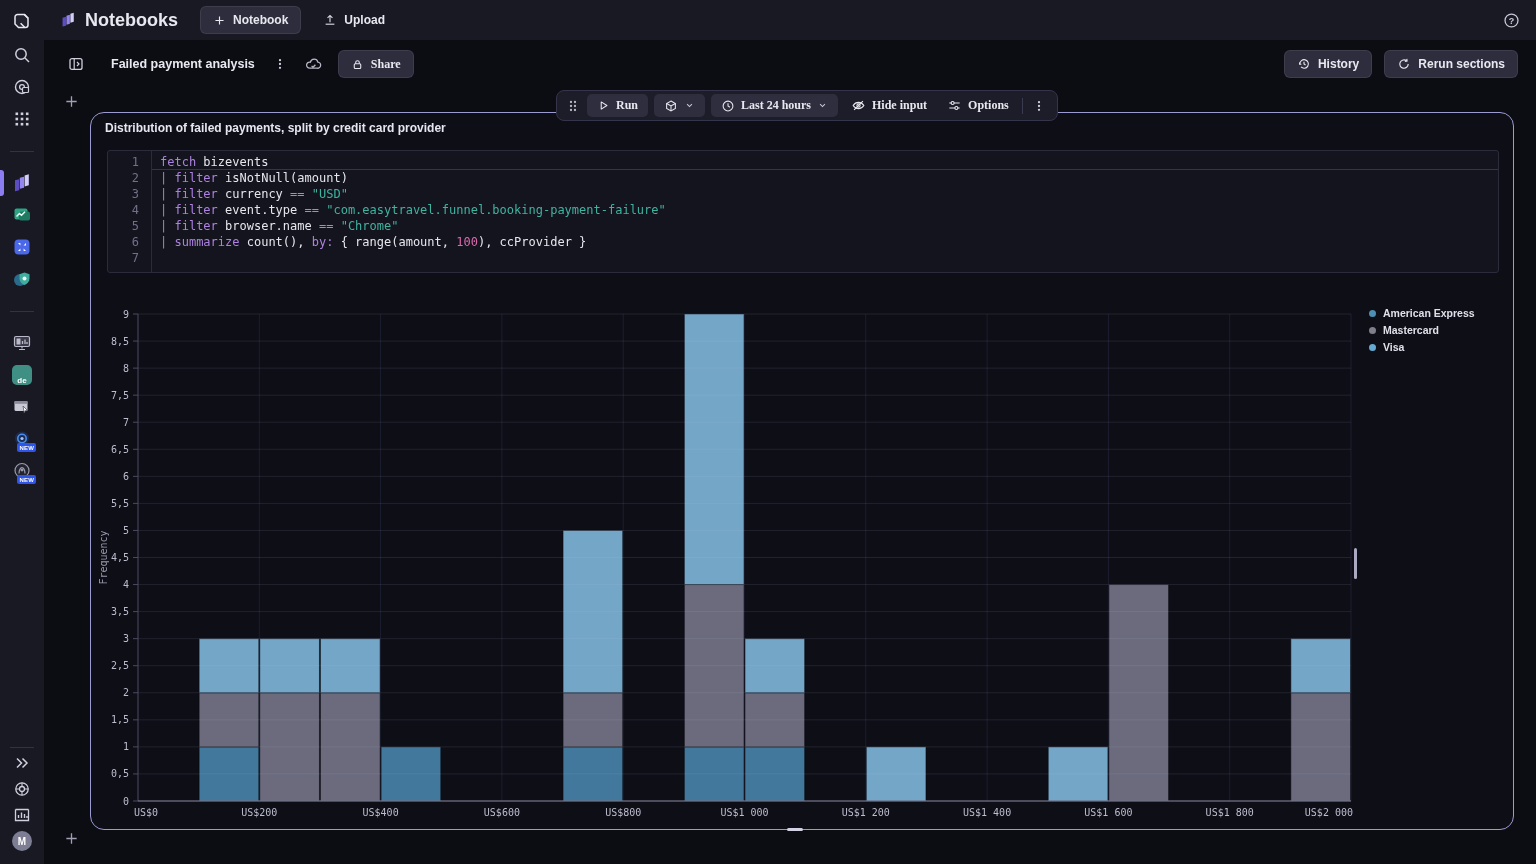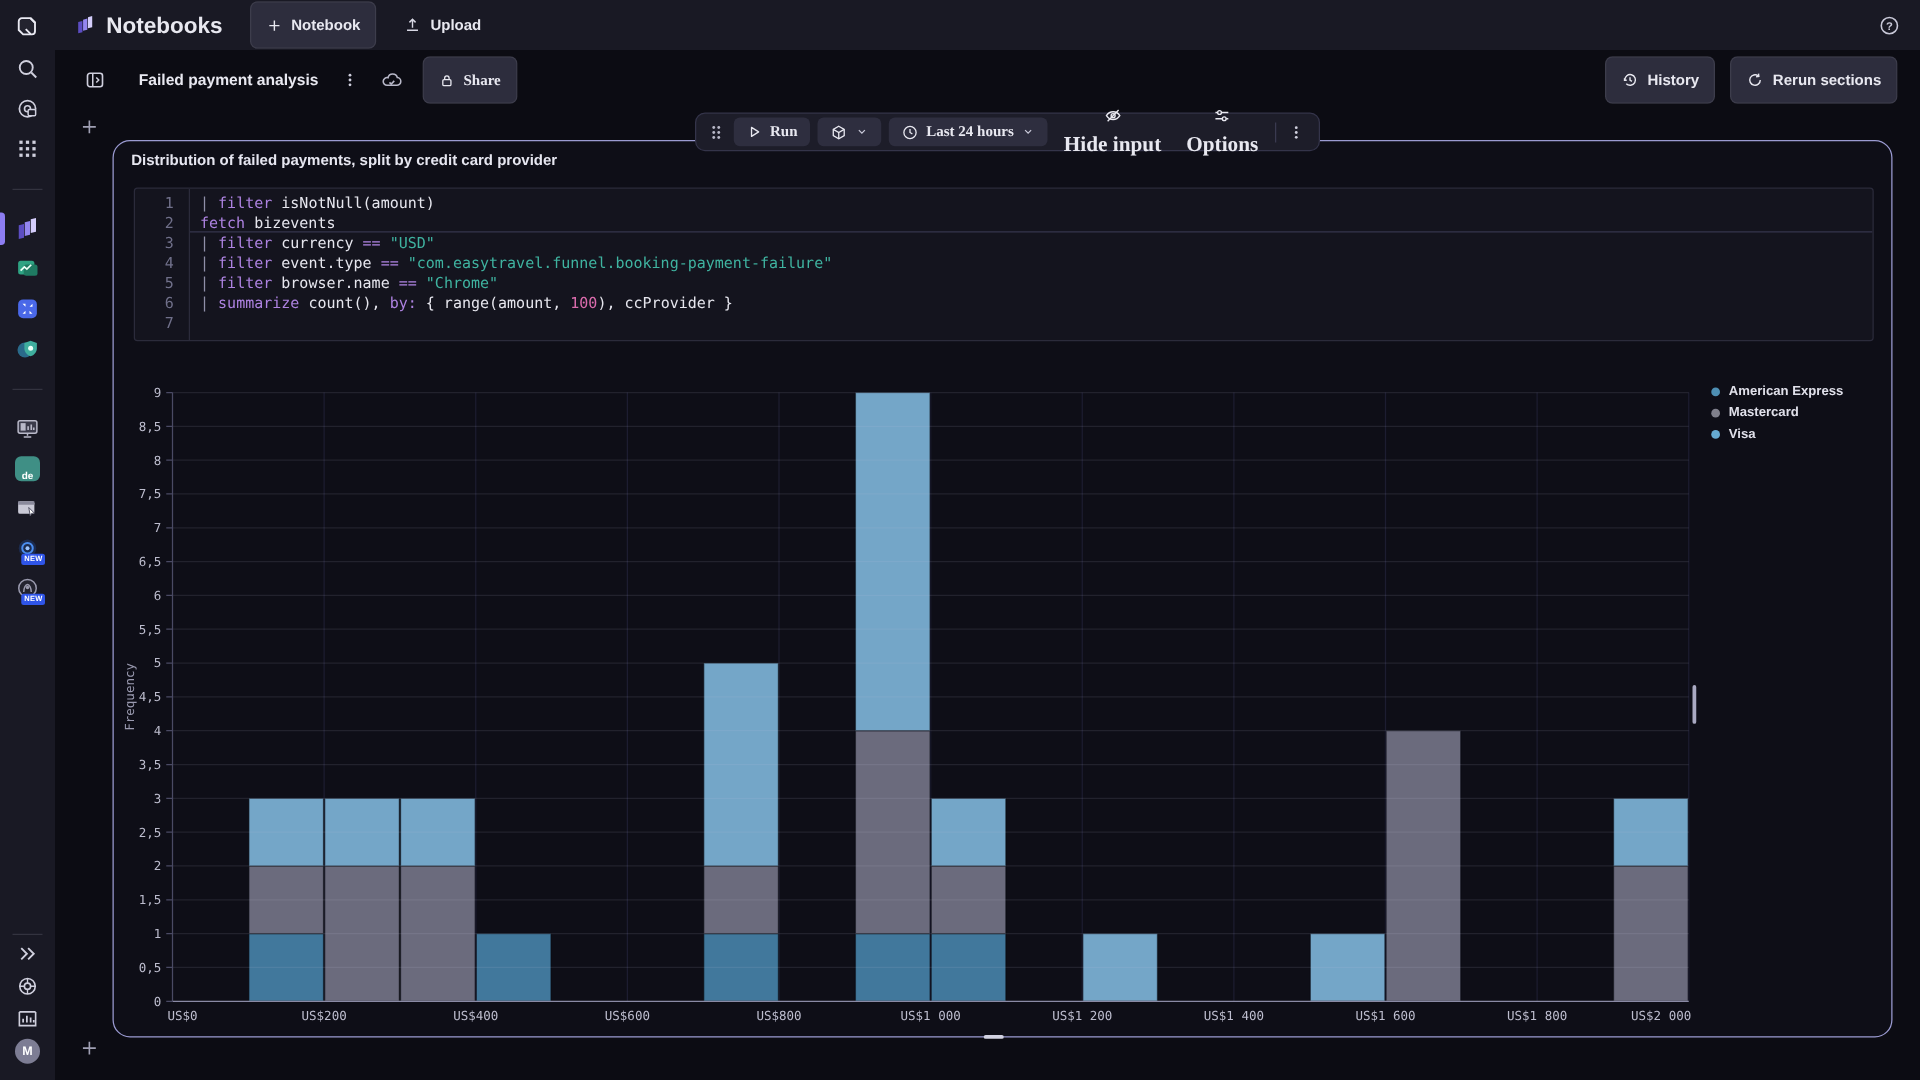"Notebook" .pill { height: 38px -> 28px }
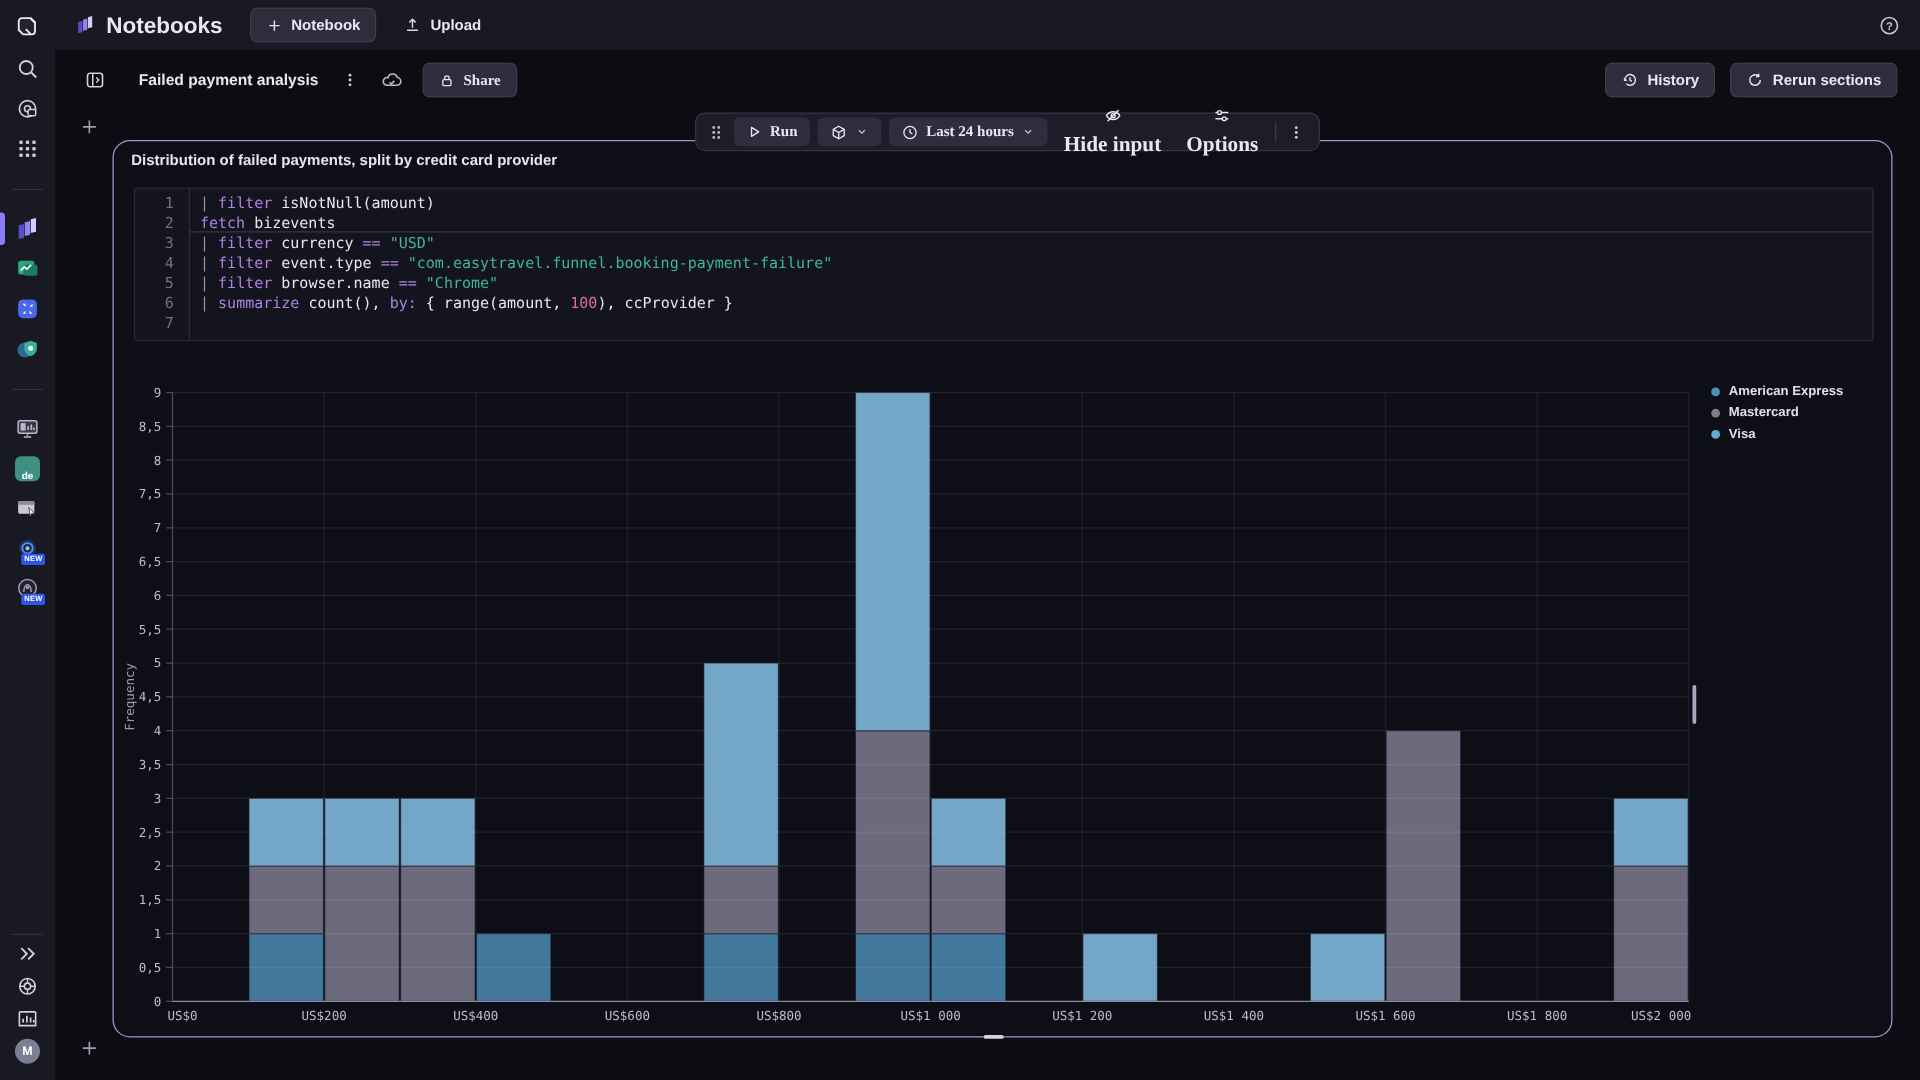"Hide input" .toolbar .tb-ghost { flex-direction: column -> none; font-size: 17px -> 12px }
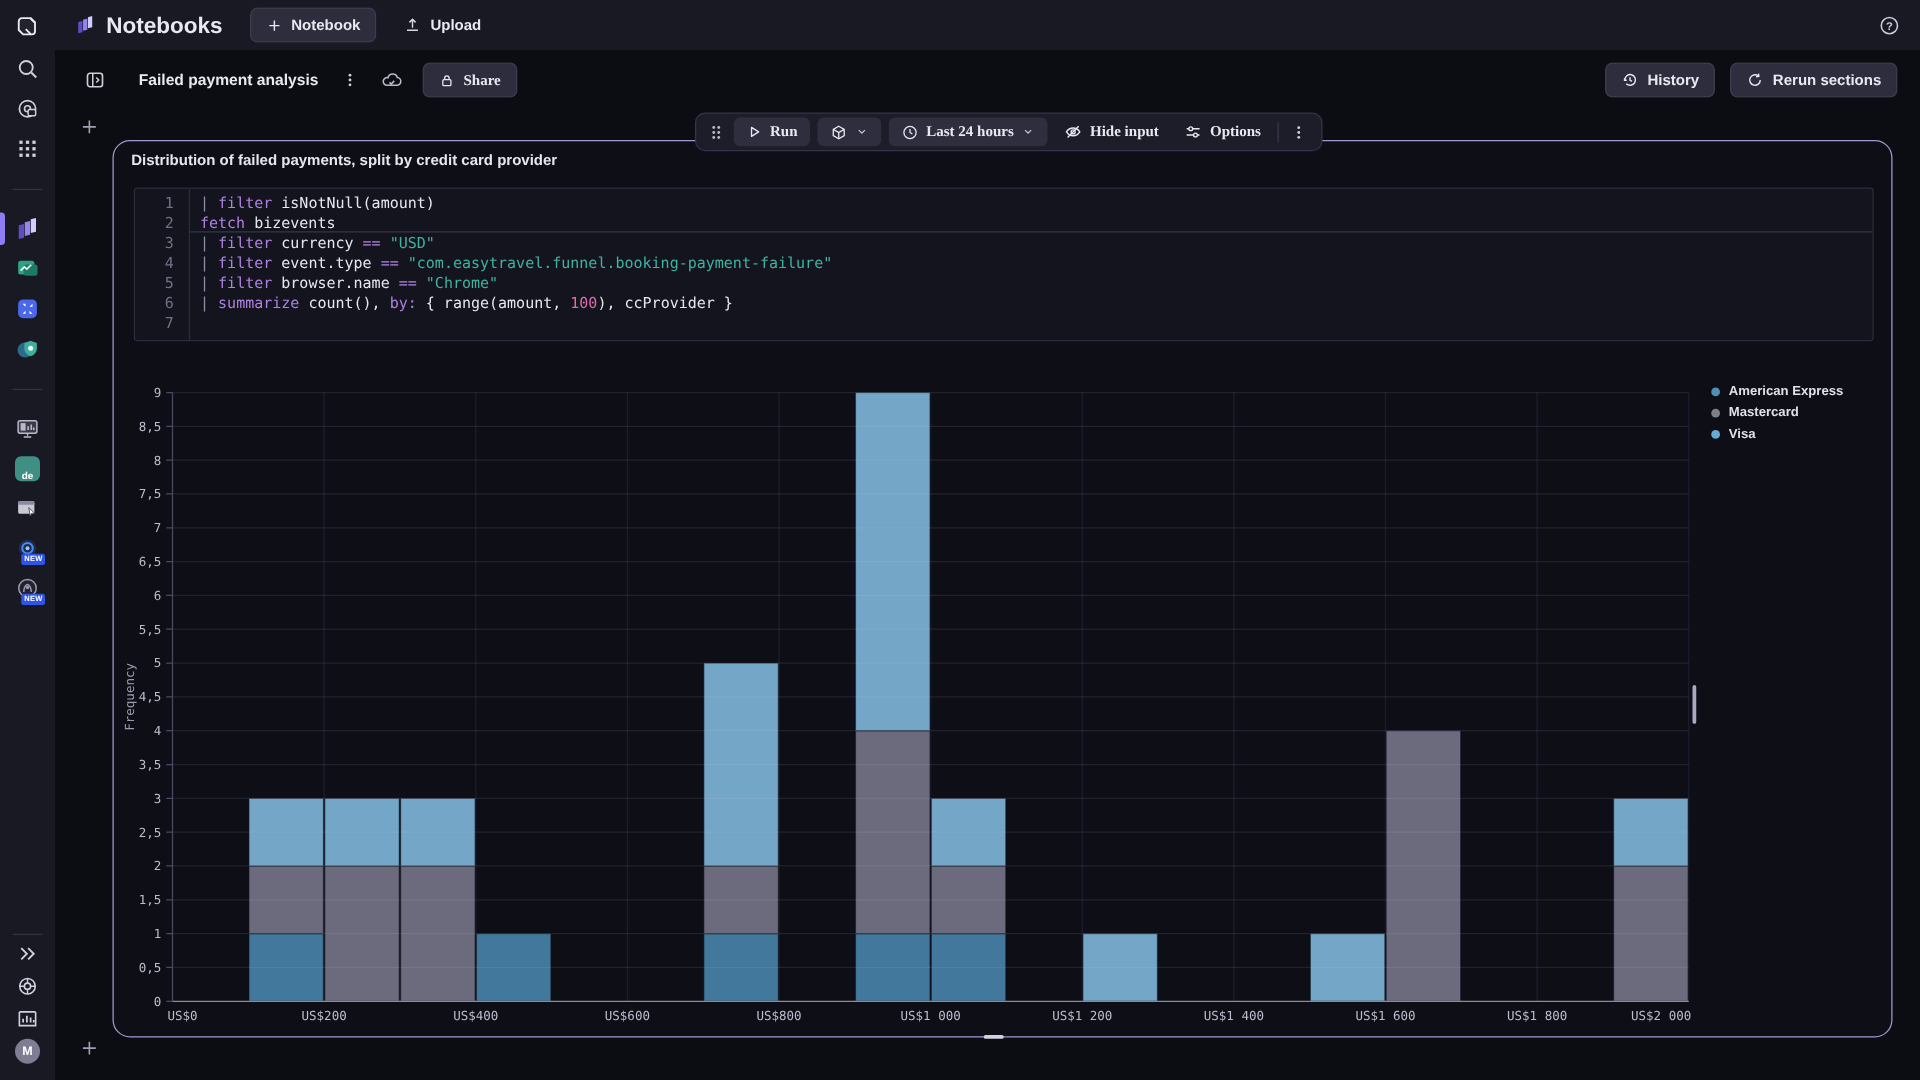"| filter isNotNull(amount)" div.code-line { order: before "fetch bizevents" -> after "fetch bizevents" }
